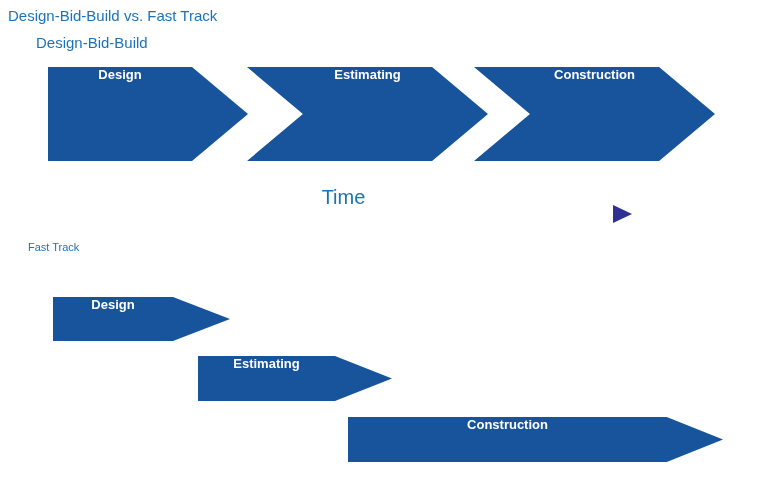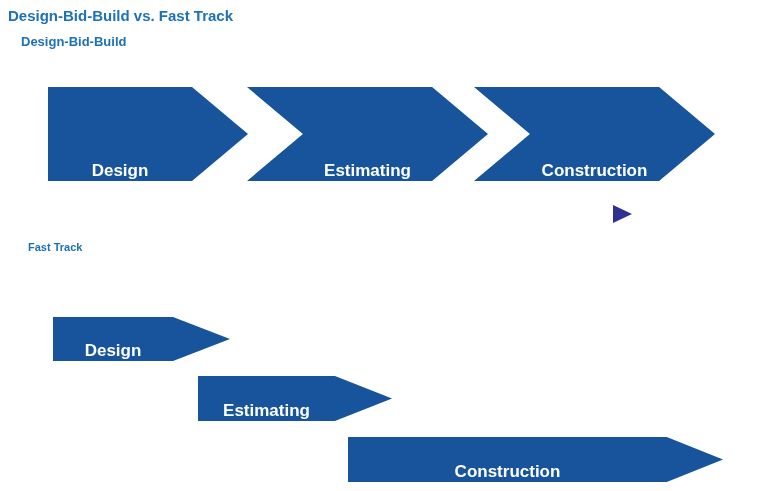"Design-Bid-Build vs. Fast Track" .heading { font-weight: bold -> normal }
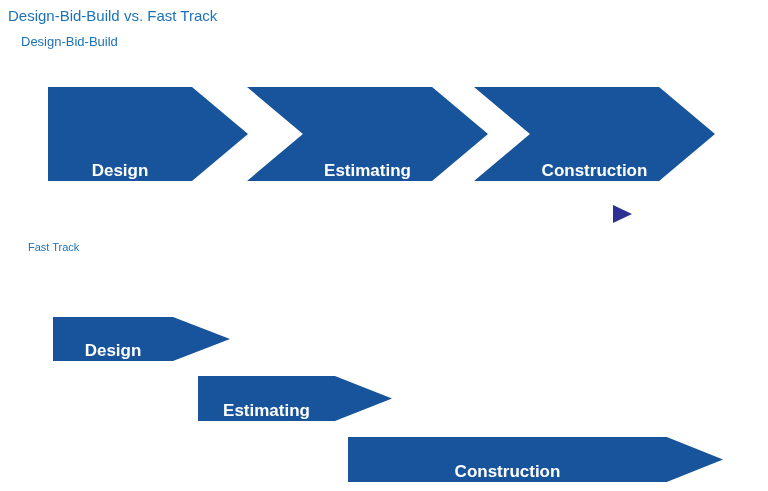"Design-Bid-Build" .dbb-label { font-size: 13px -> 15px; left: 21px -> 36px }
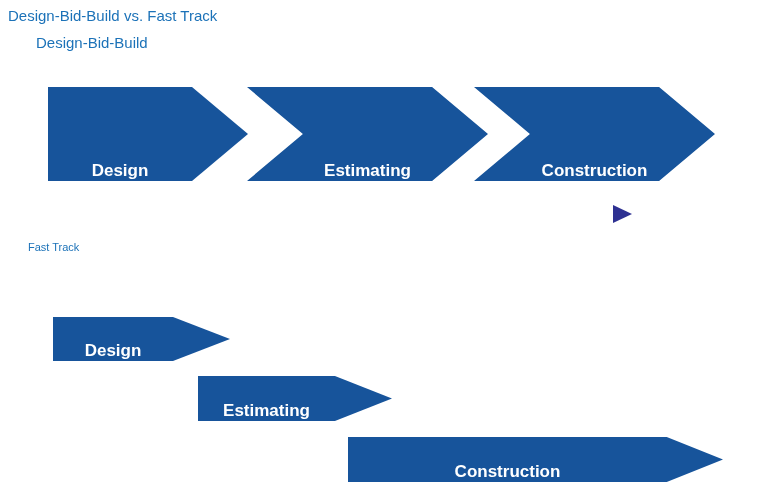"Design" .stage { align-items: flex-end -> flex-start; font-size: 17px -> 13px; margin-top: 20px -> none }
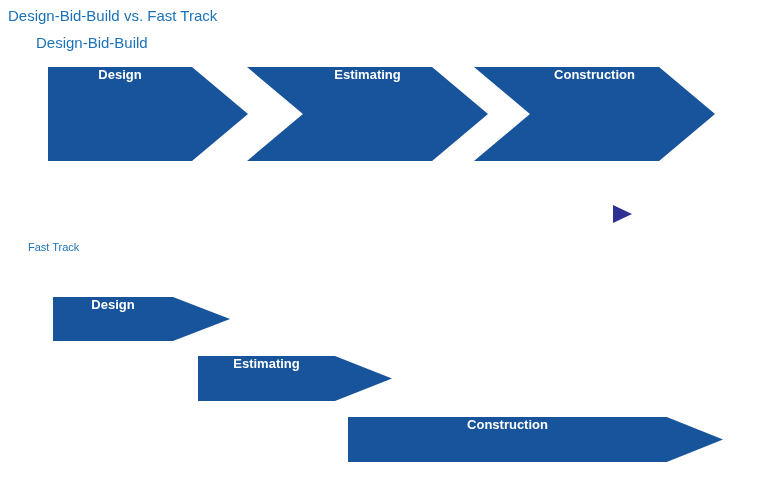"Time" div.heading { html: none -> <div>Time</div> }
